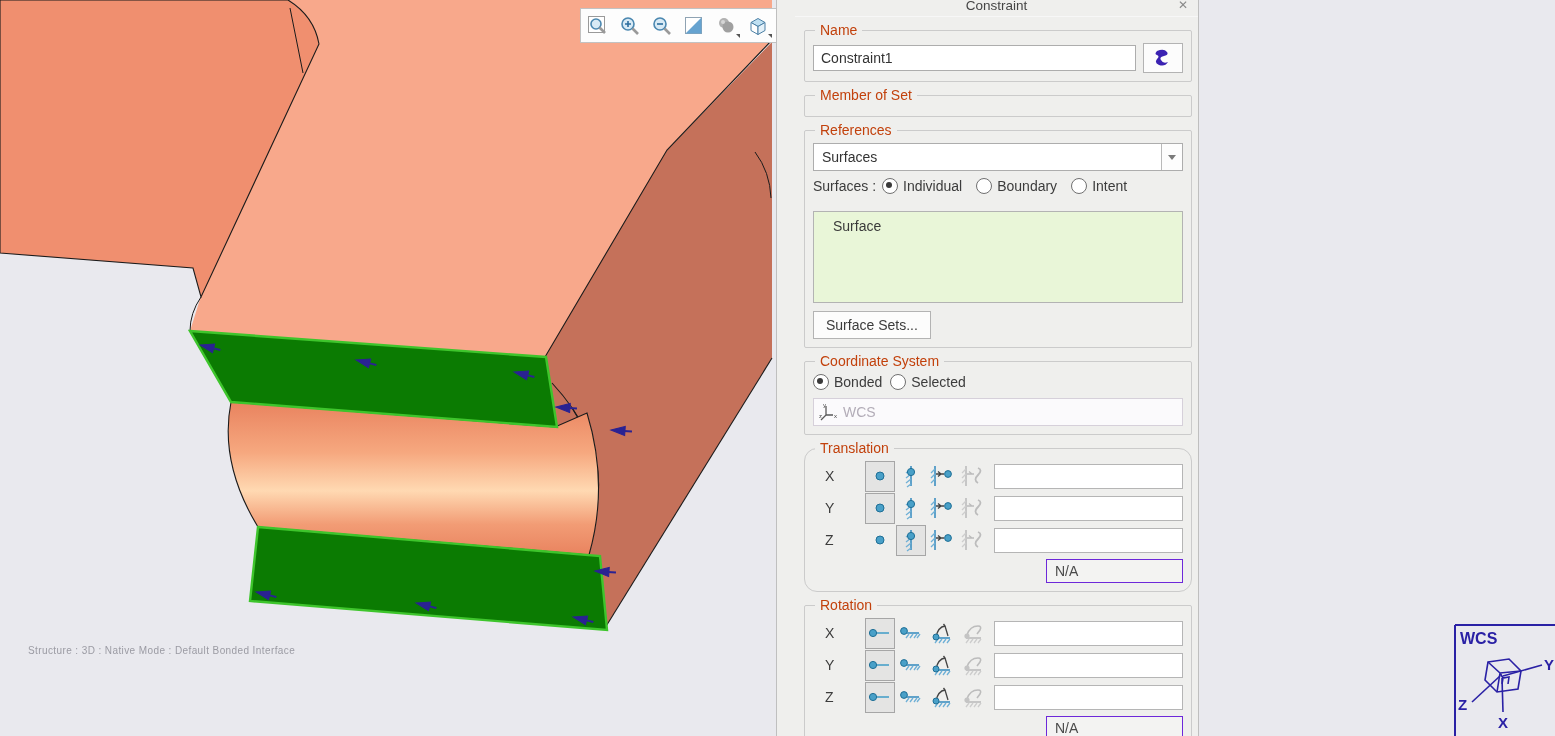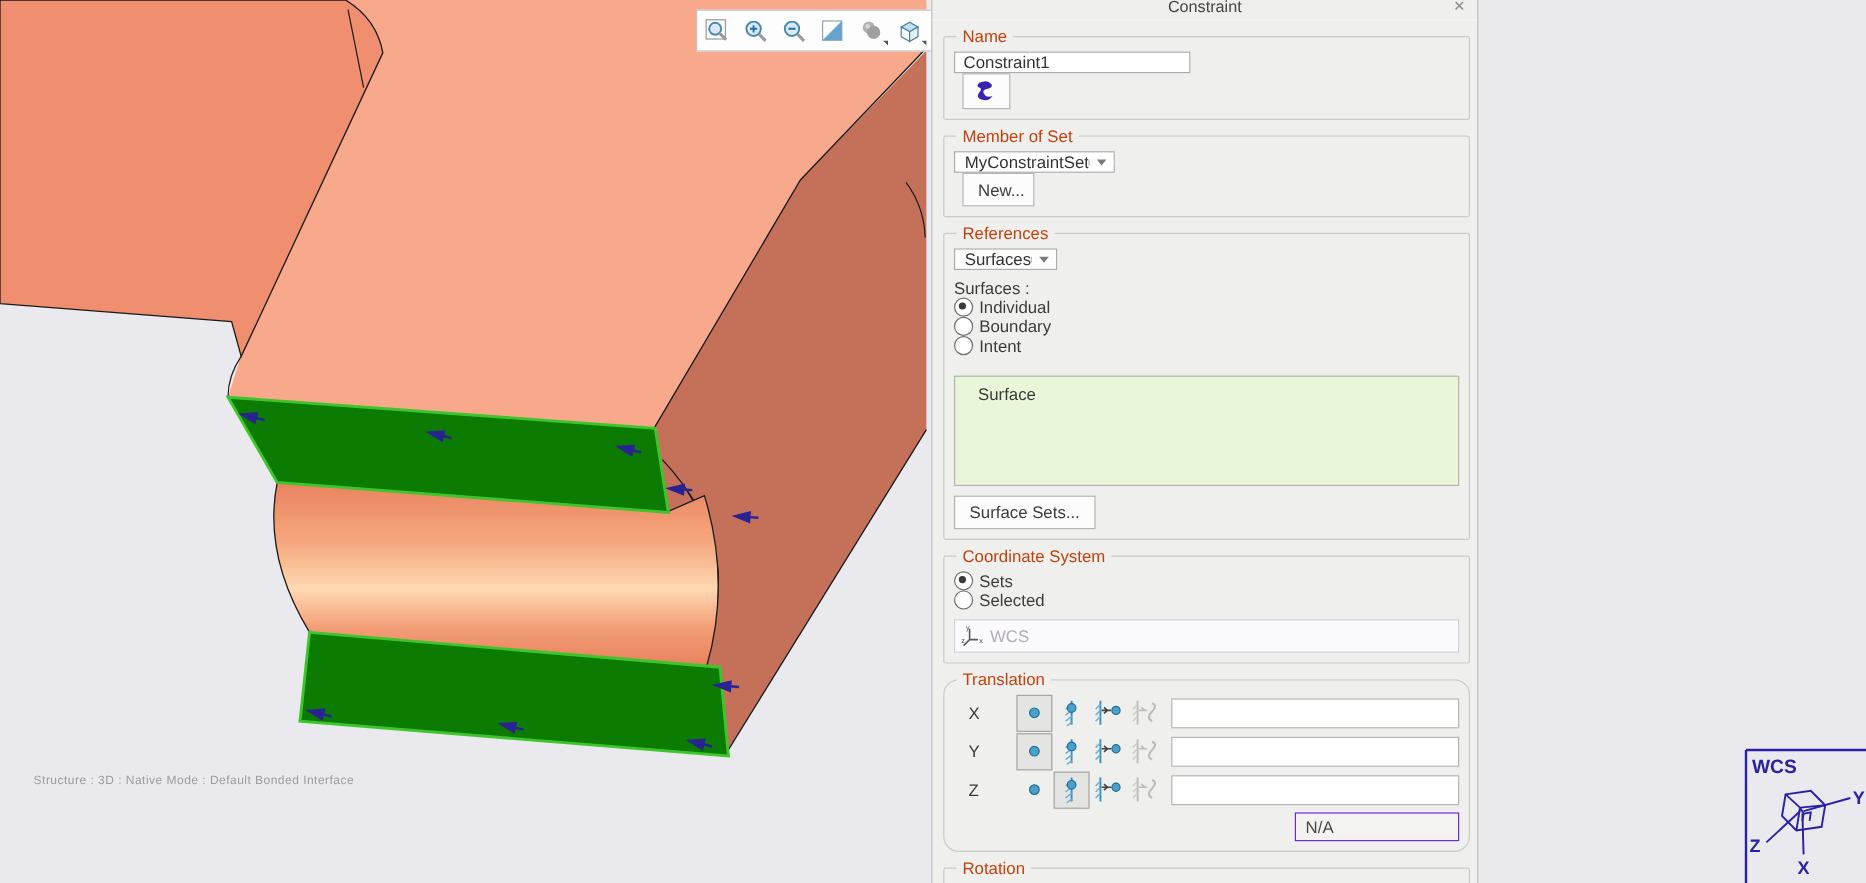"Constraint" #panel { padding-left: none -> 18px; width: 456px -> 423px }
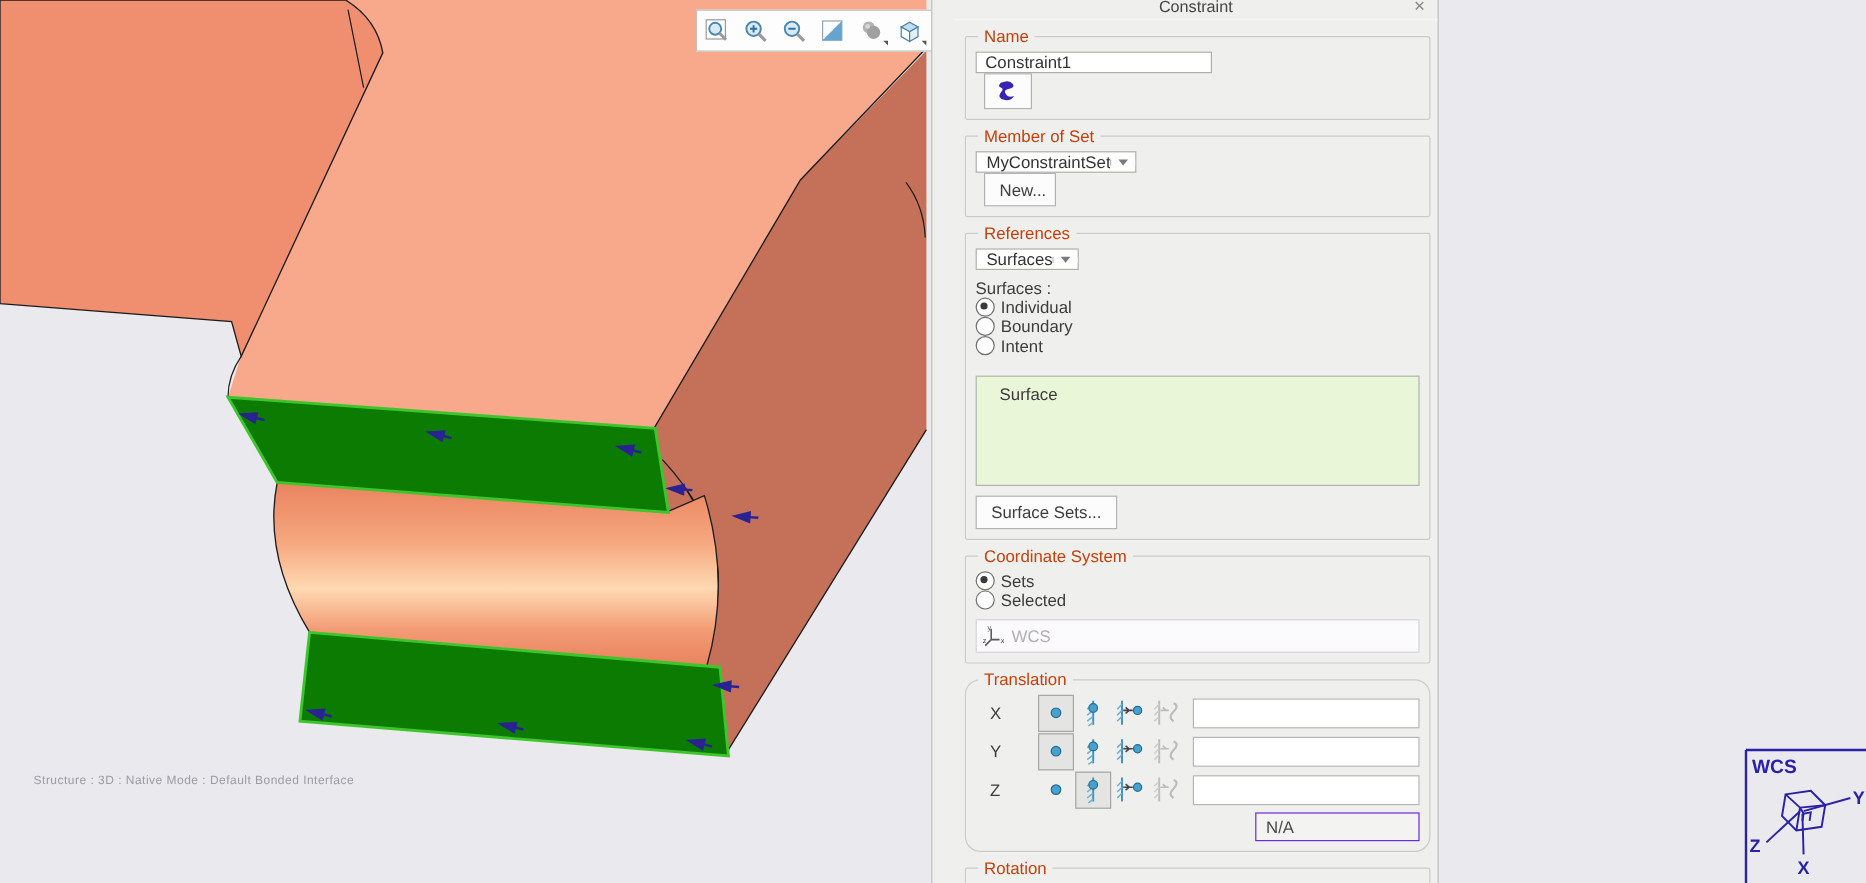"Constraint1" .row { align-items: flex-start -> center; flex-direction: column -> none }
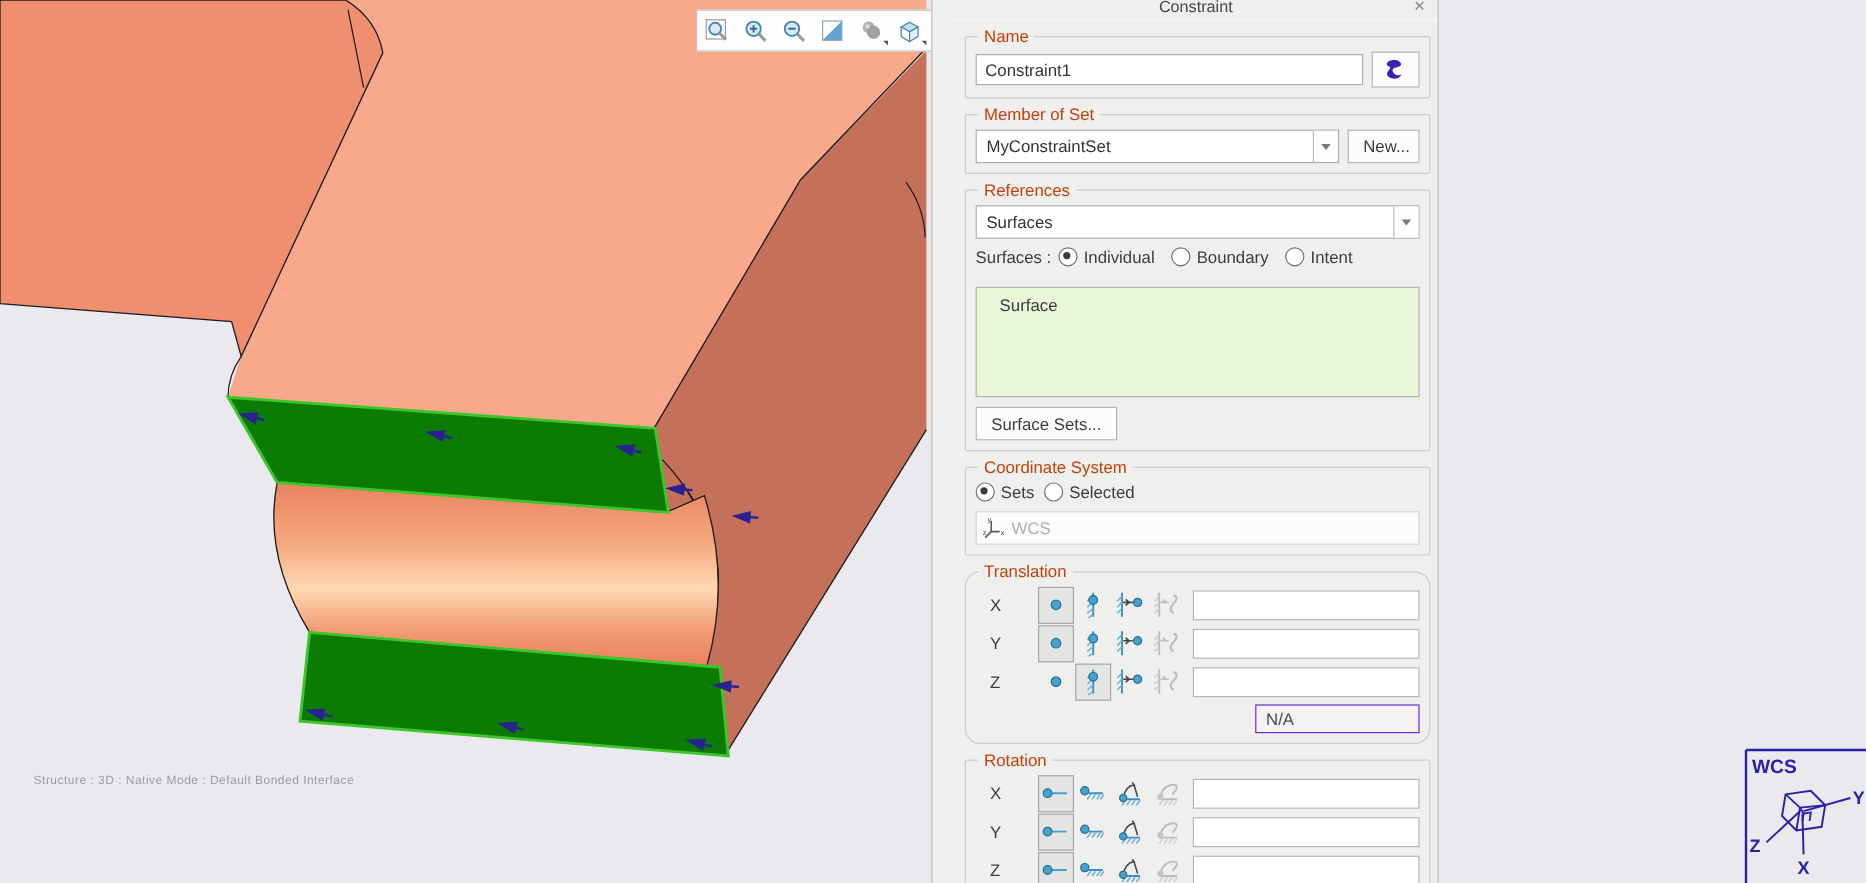"MyConstraintSet" div.row { html: <div> <div> <span>MyConstraintSet</span> <span> <span></span> </span> </div> <button>New...</button> </div> -> none }
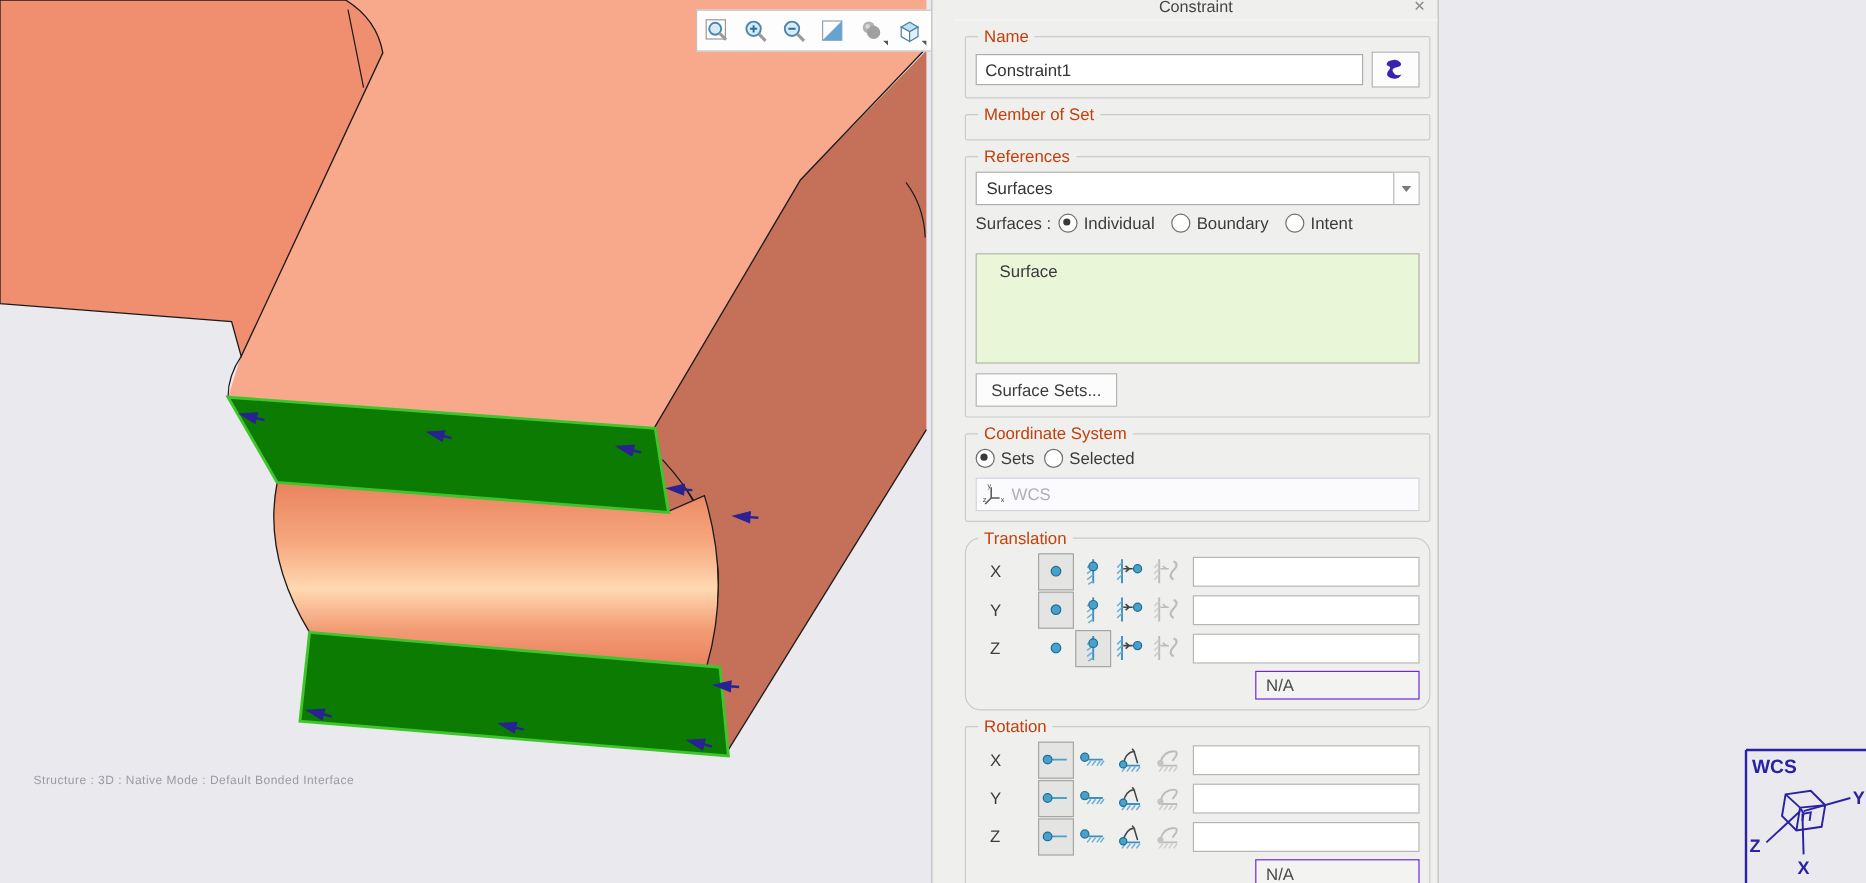"Sets" span { text: Sets -> Bonded }
